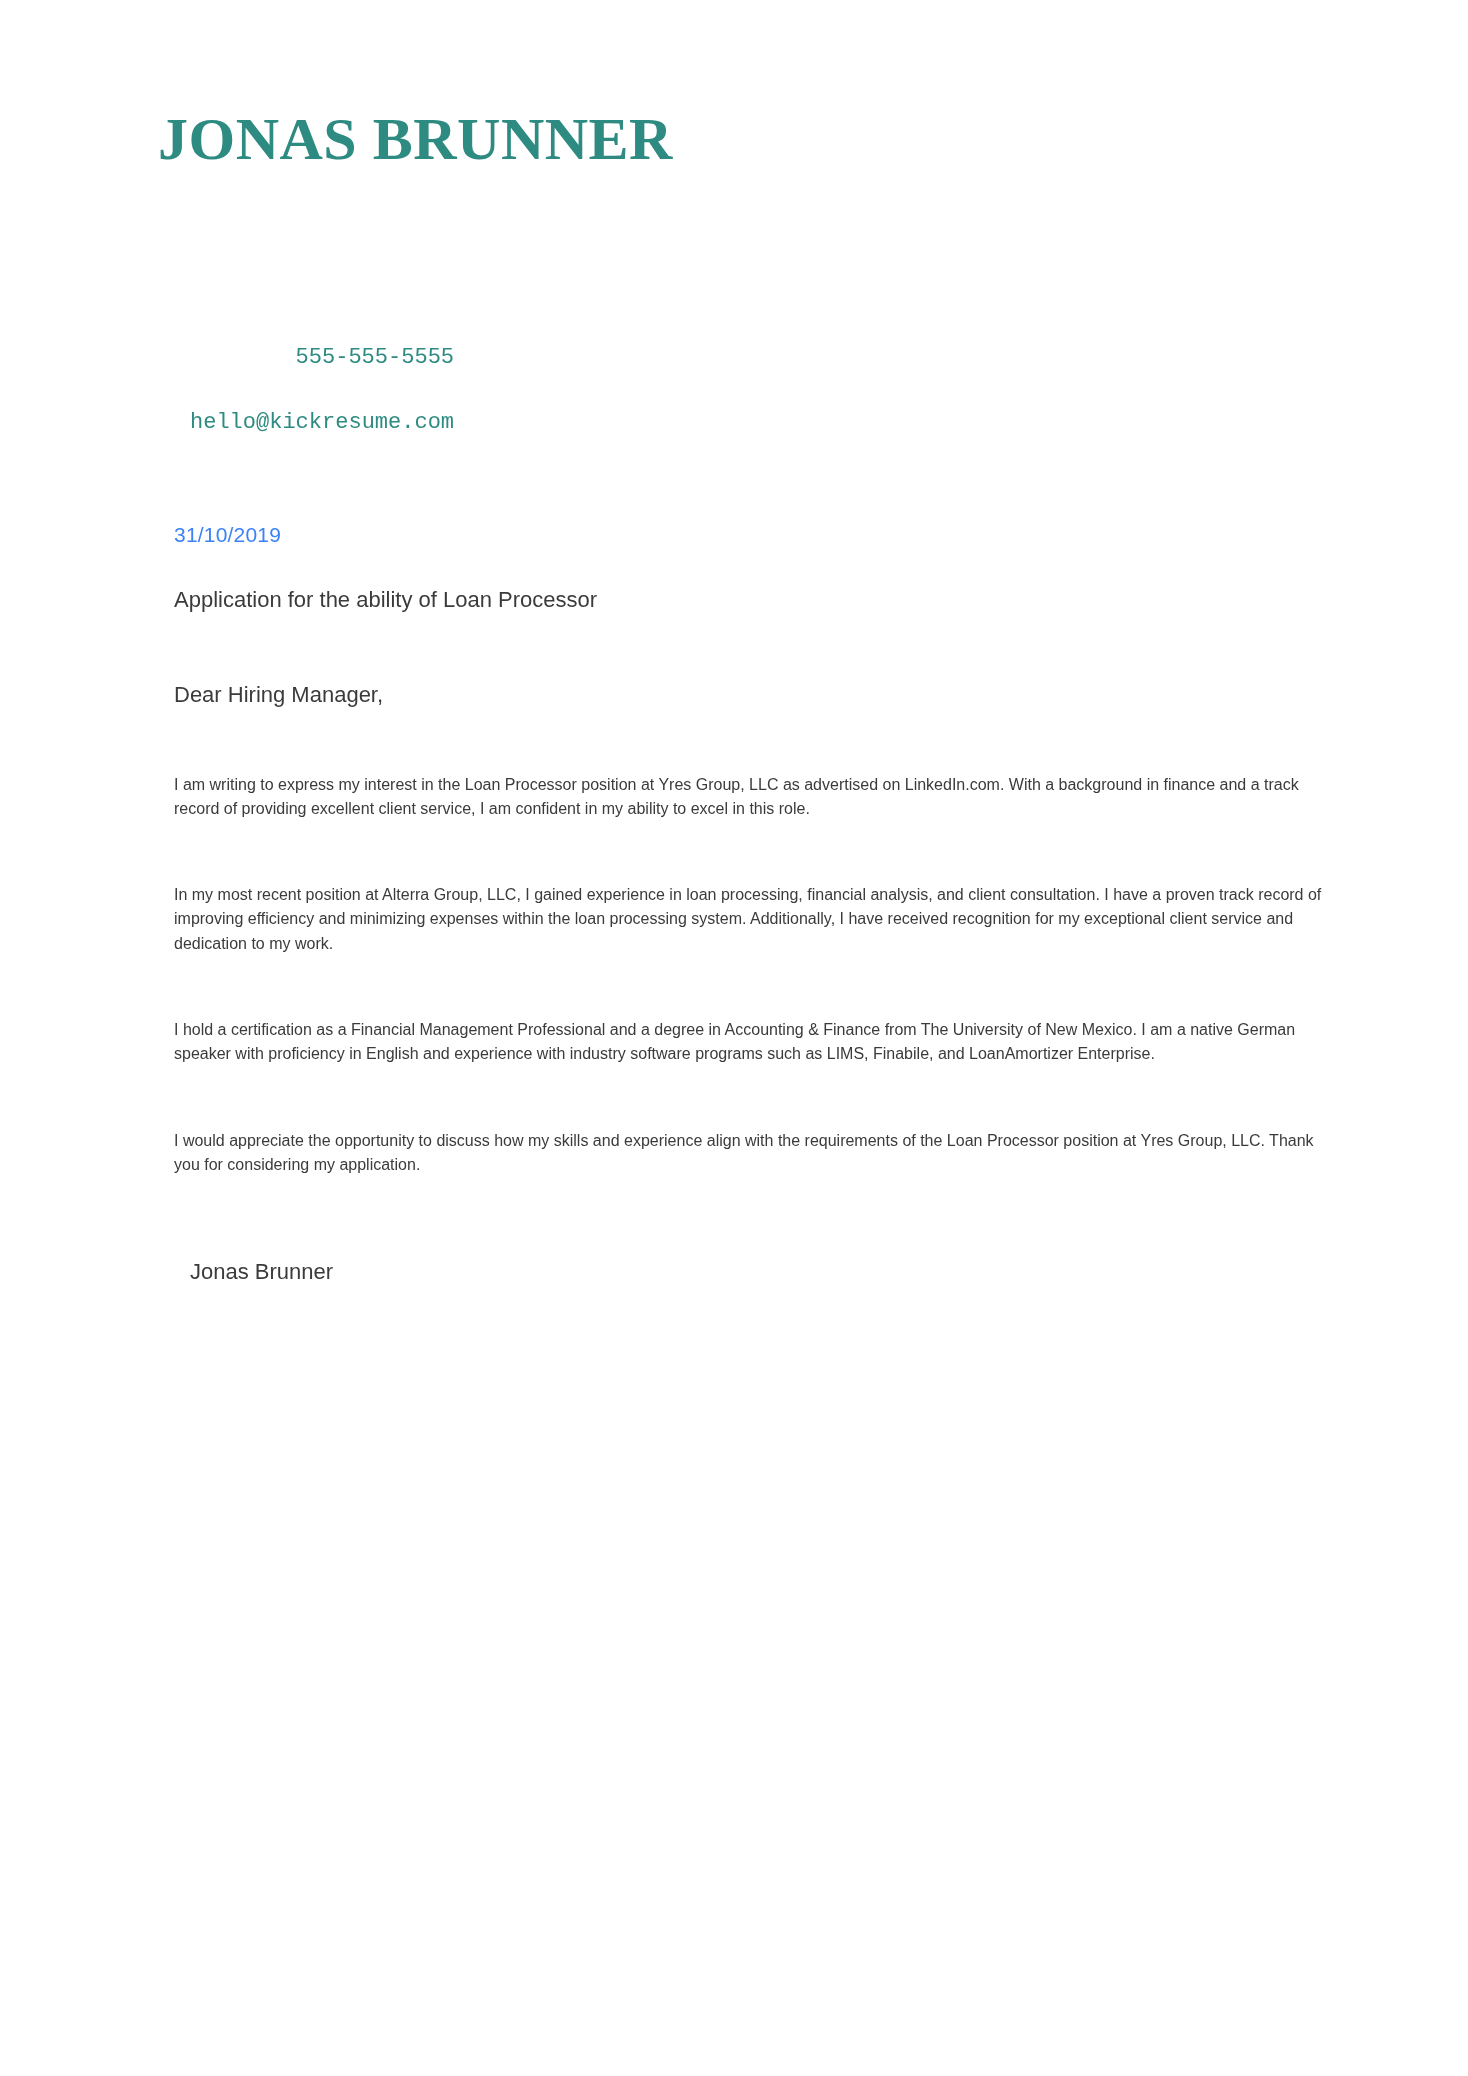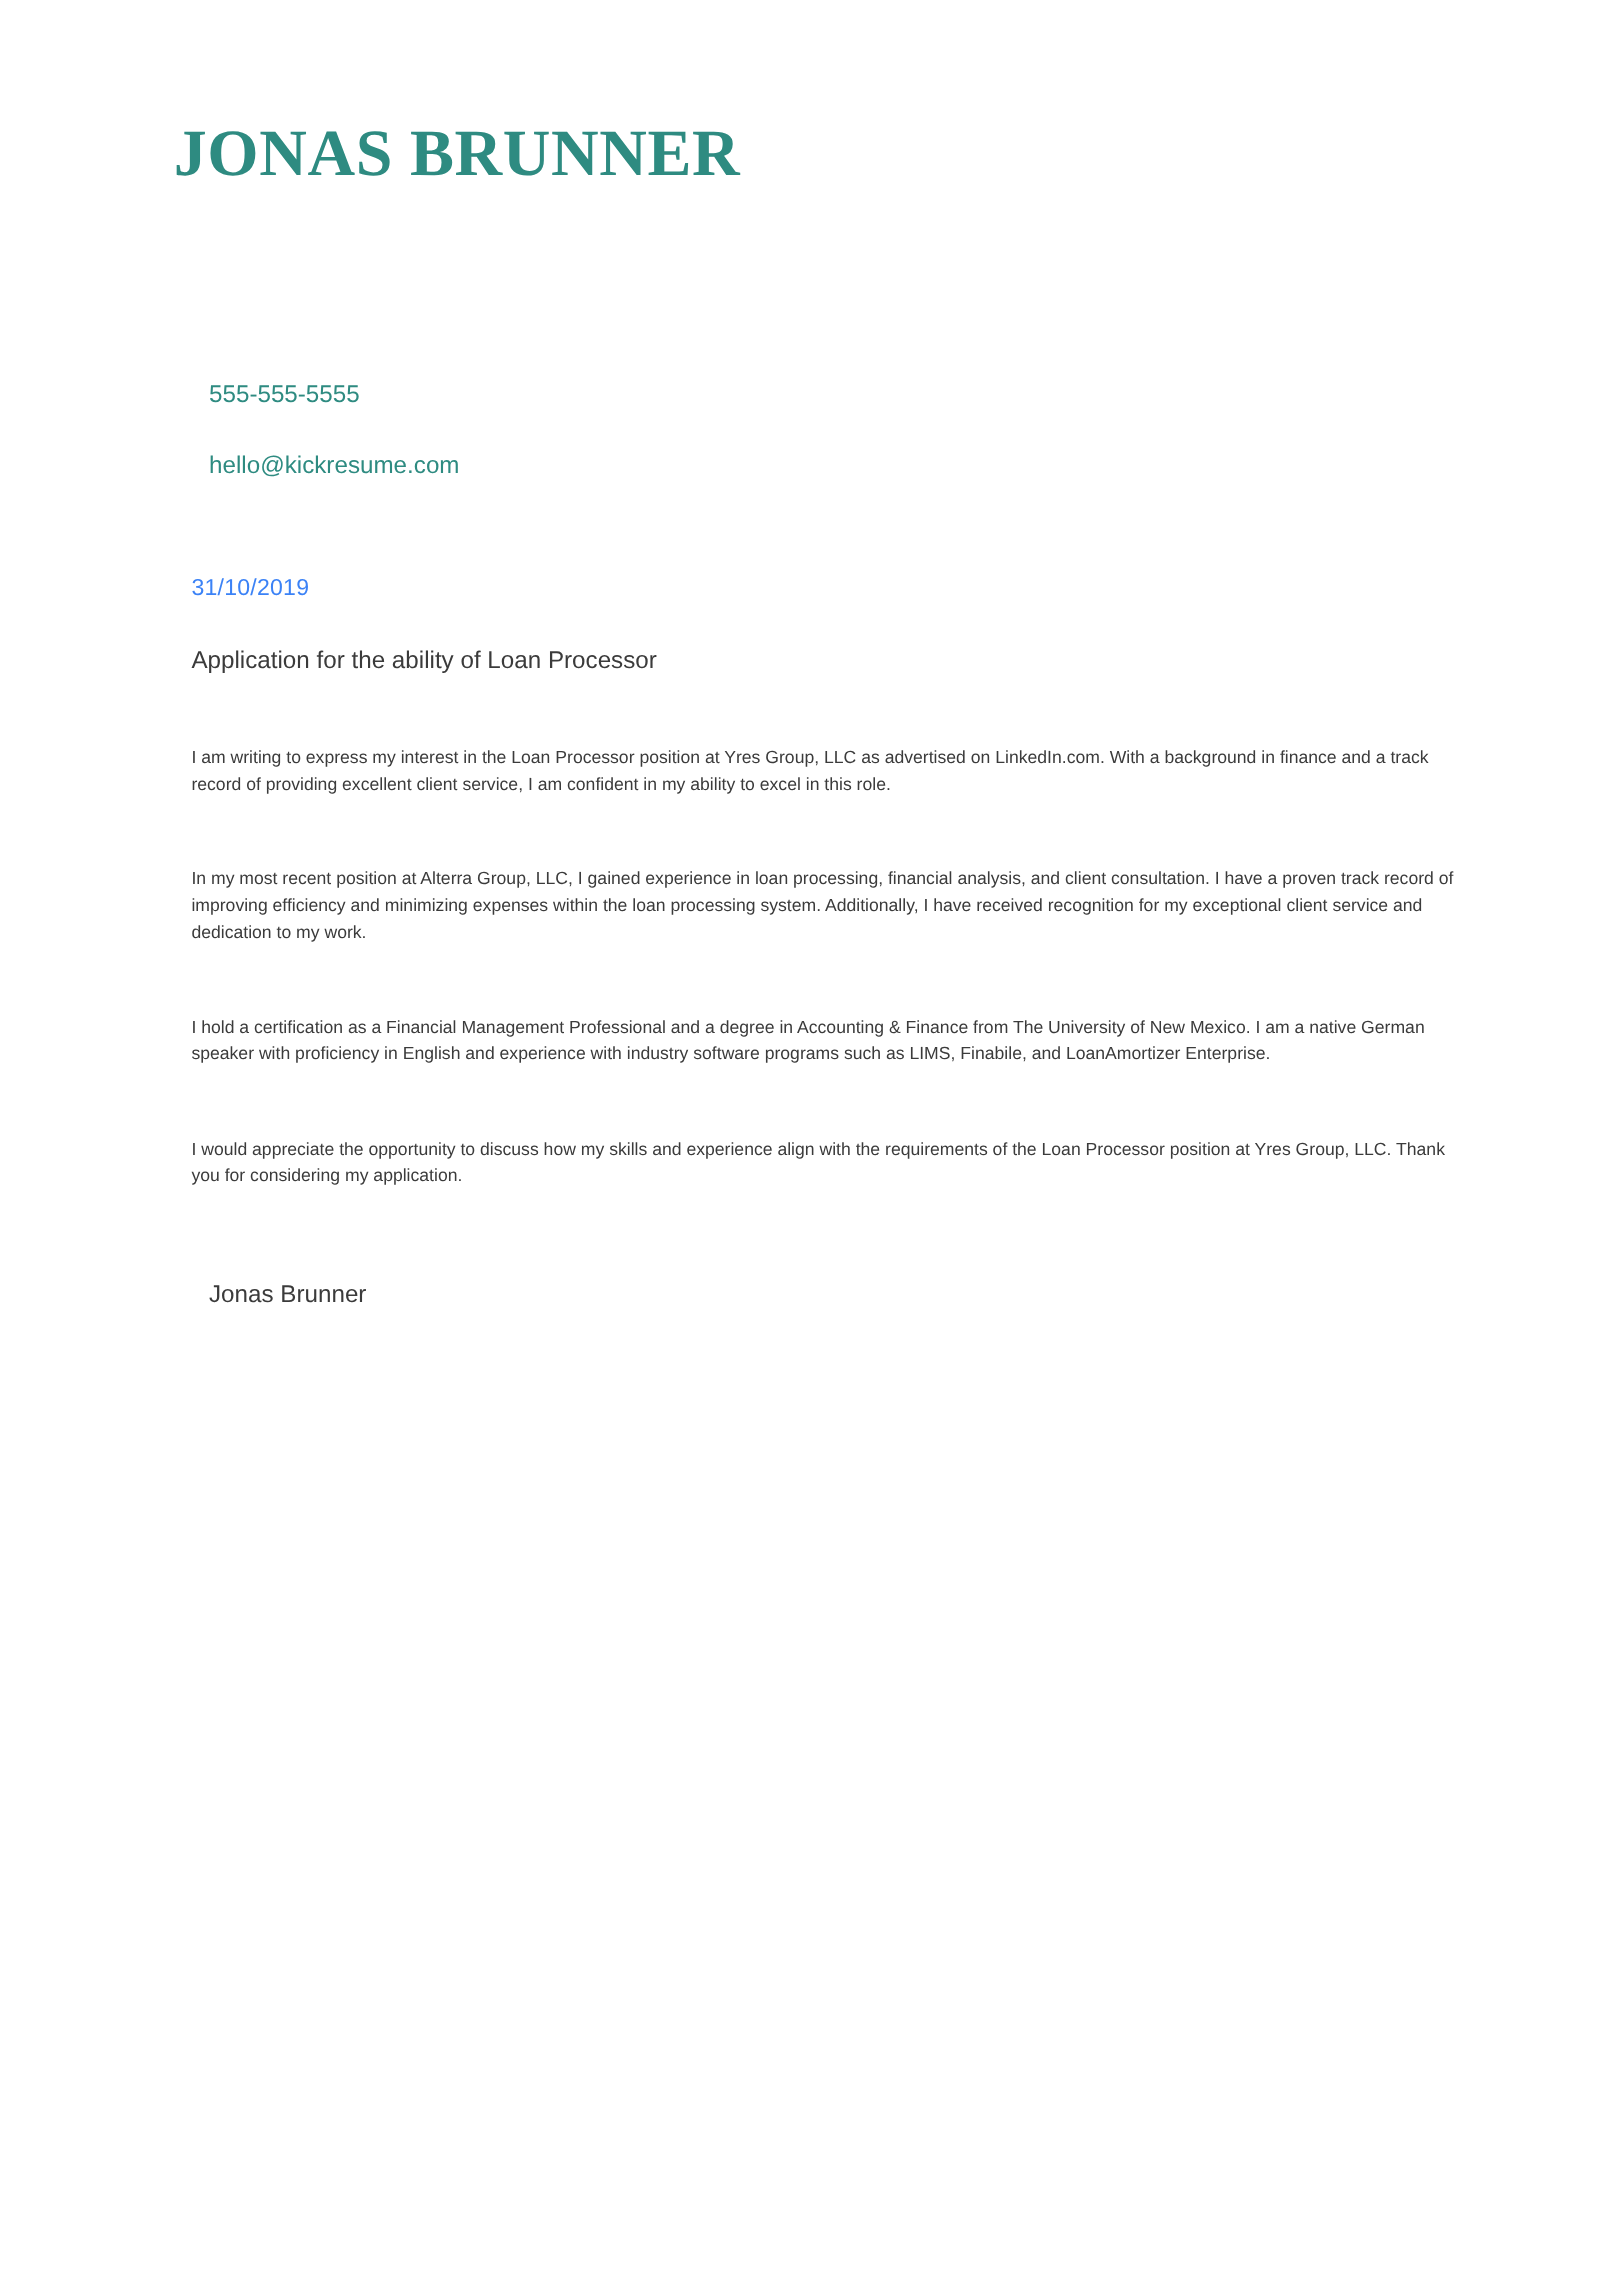"555-555-5555" .contact-block { font-family: none -> Liberation Mono, monospace; text-align: left -> right }
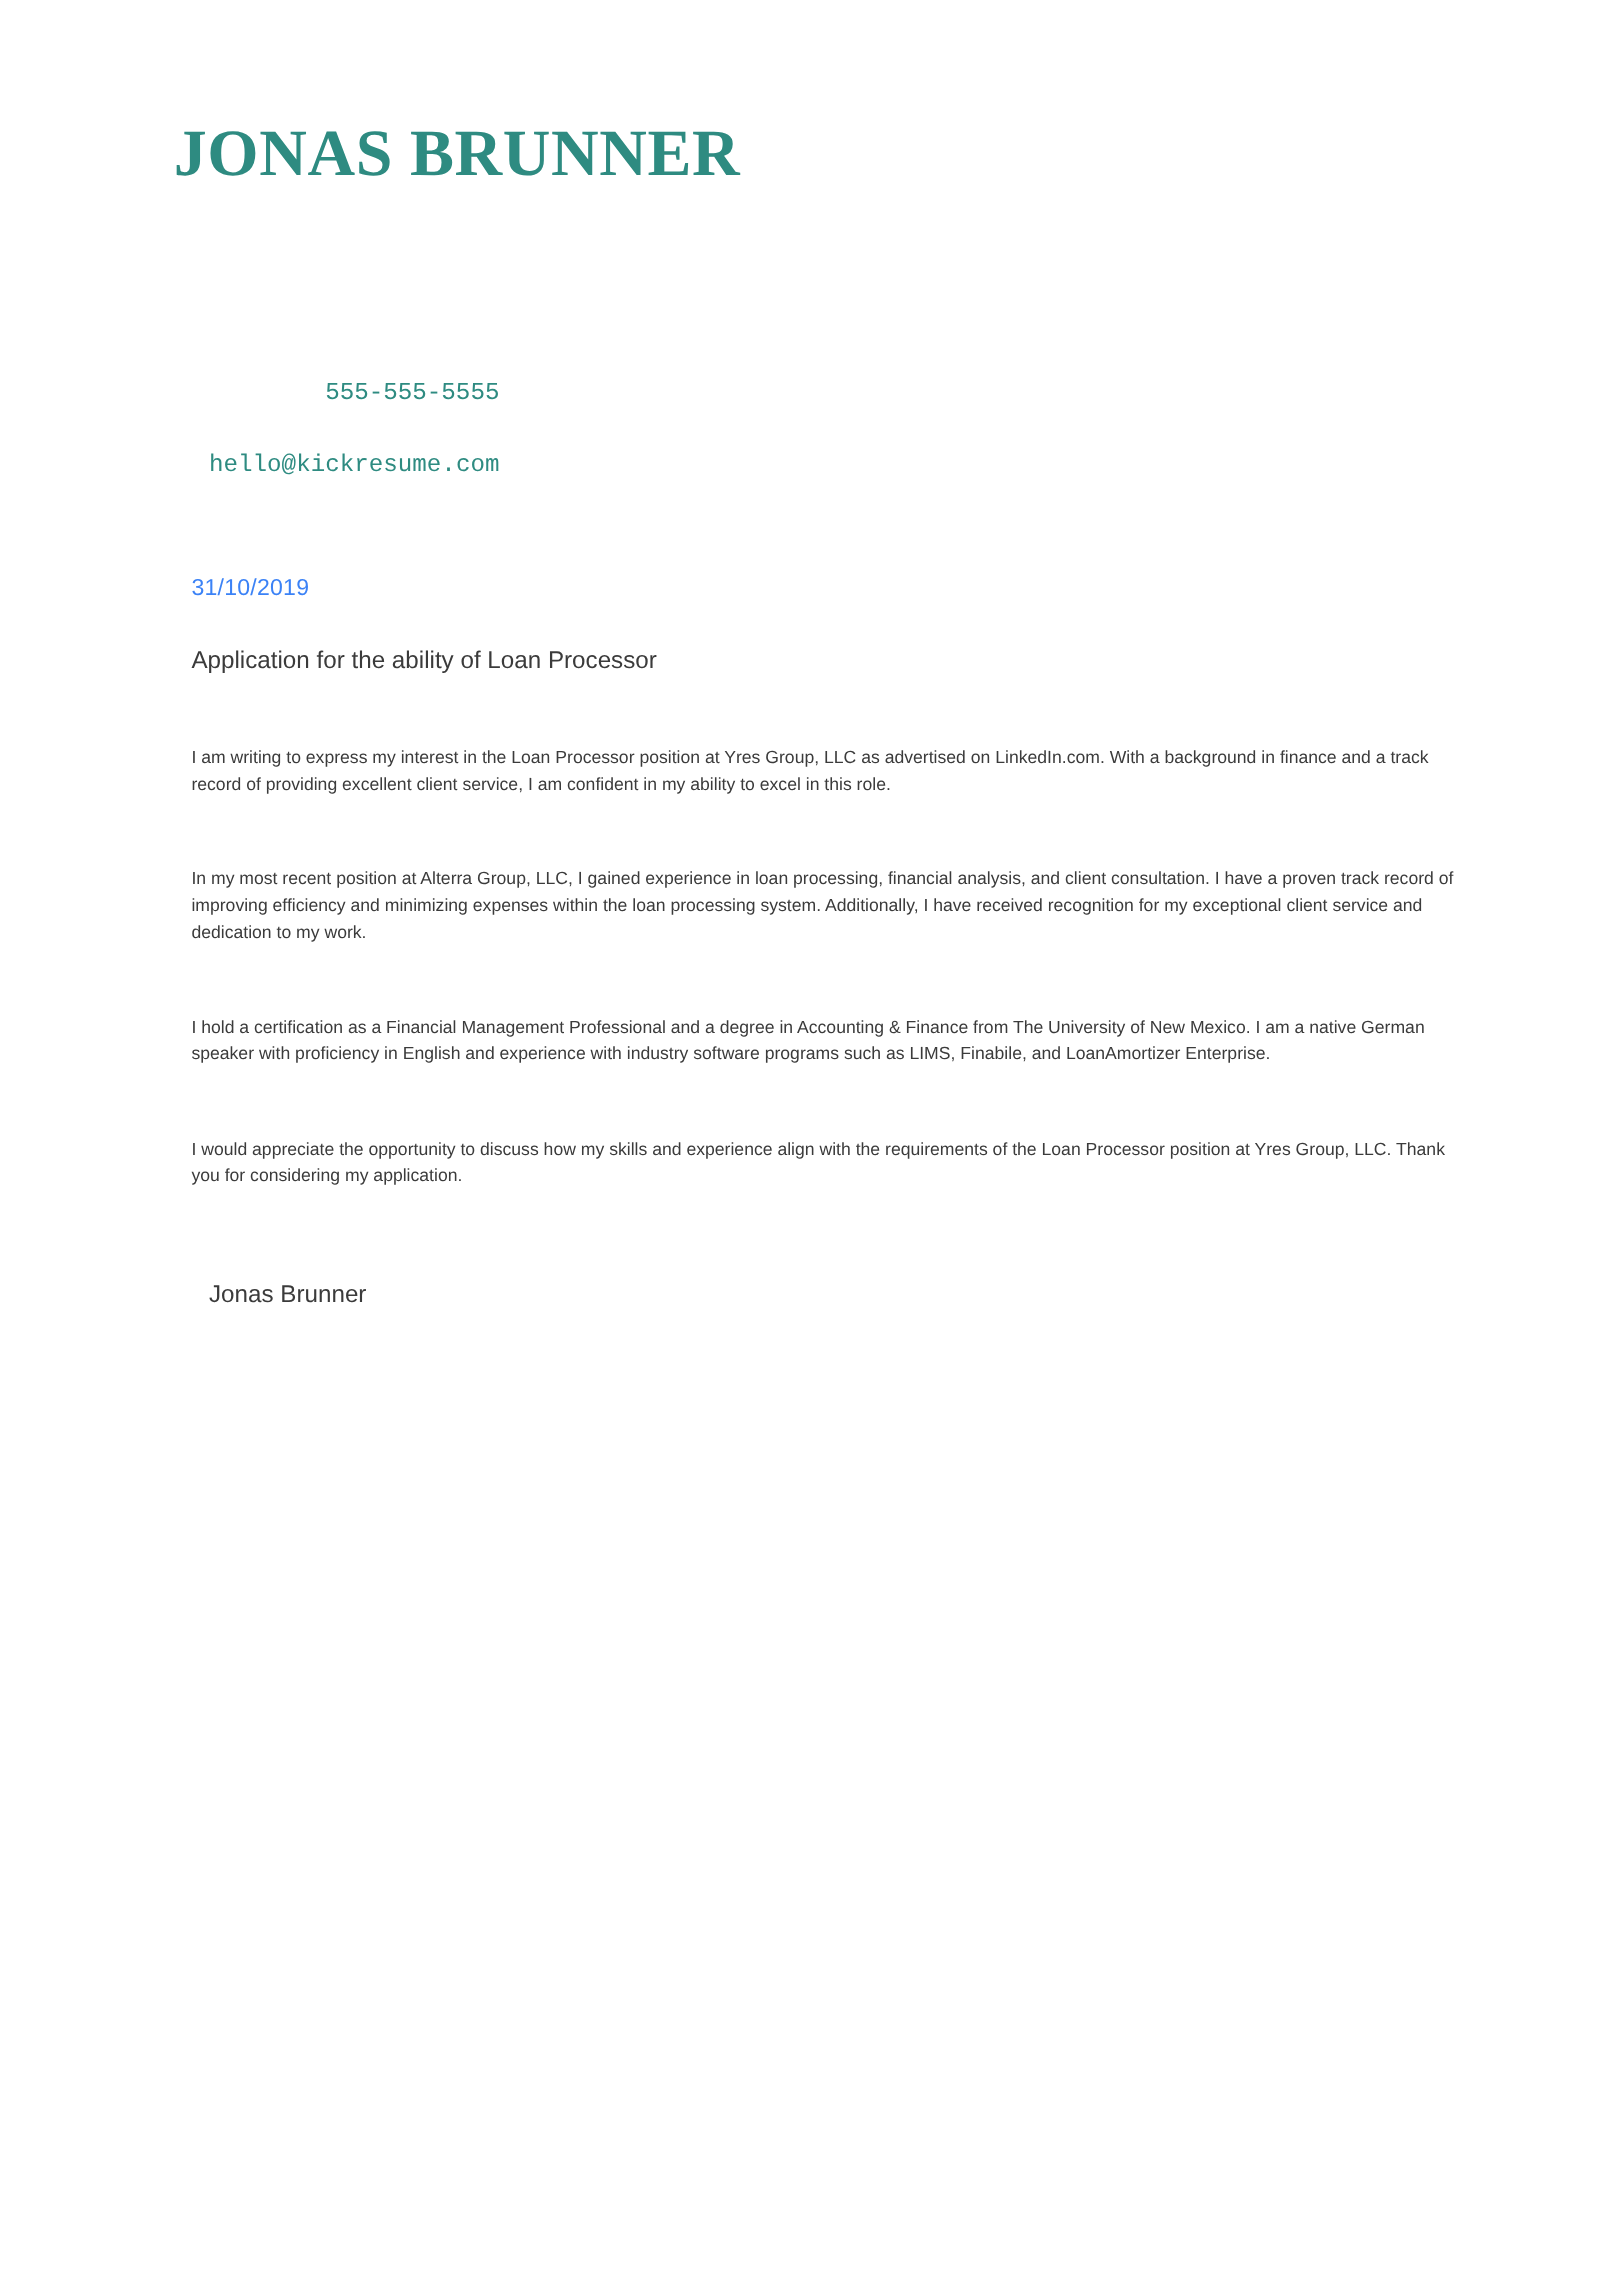"Dear Hiring Manager," div.letter-salutation { html: none -> <div>Dear Hiring Manager,</div> }
